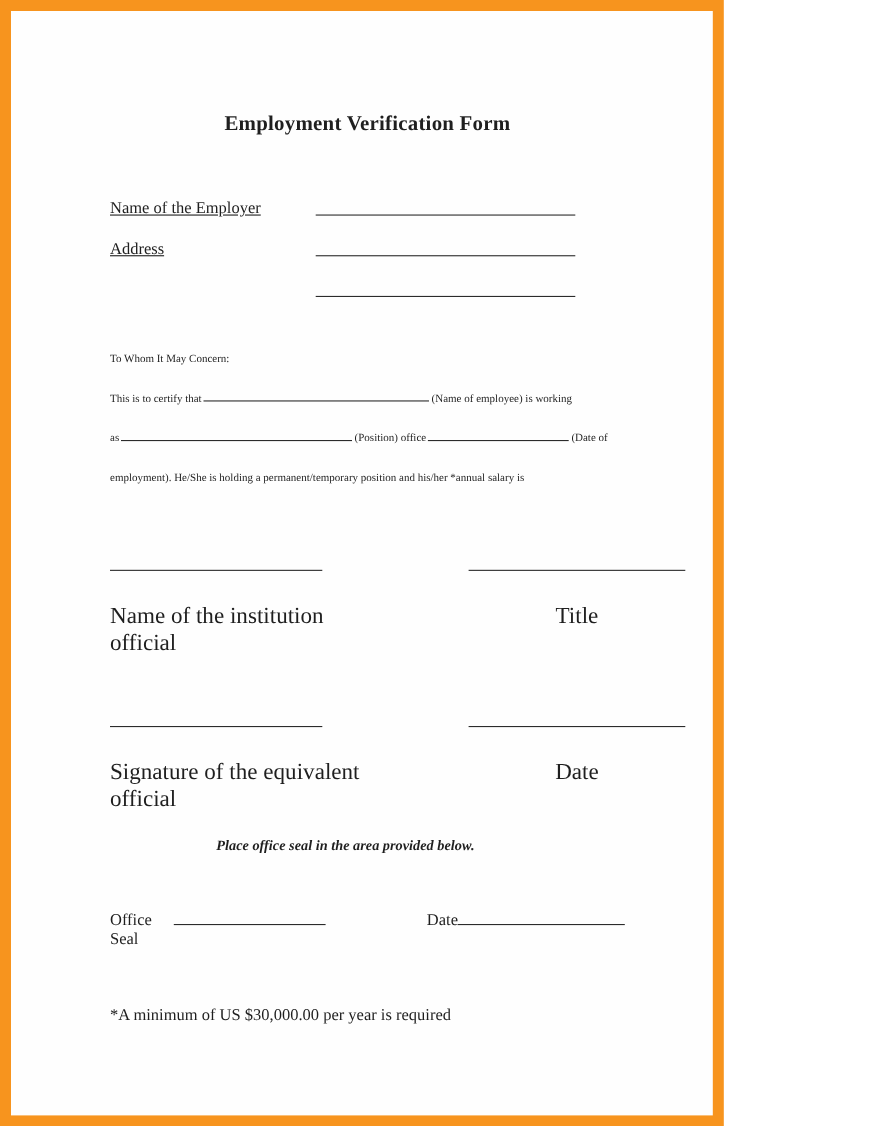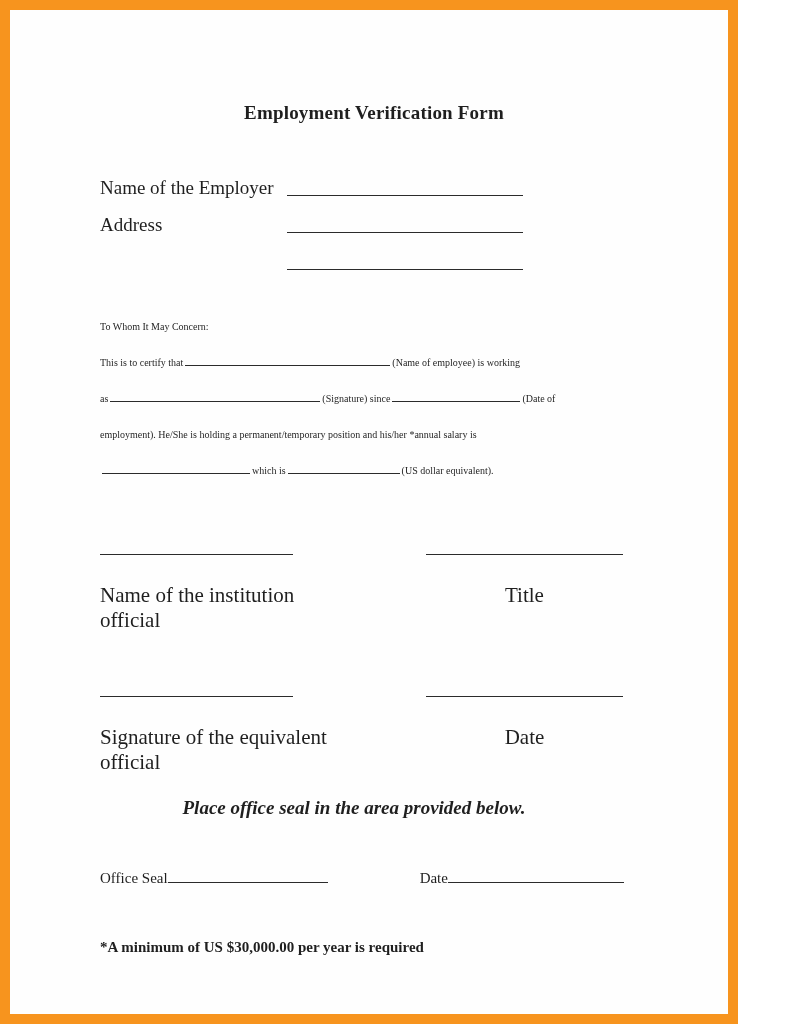"Employment Verification Form" .page { width: 738px -> 658px }
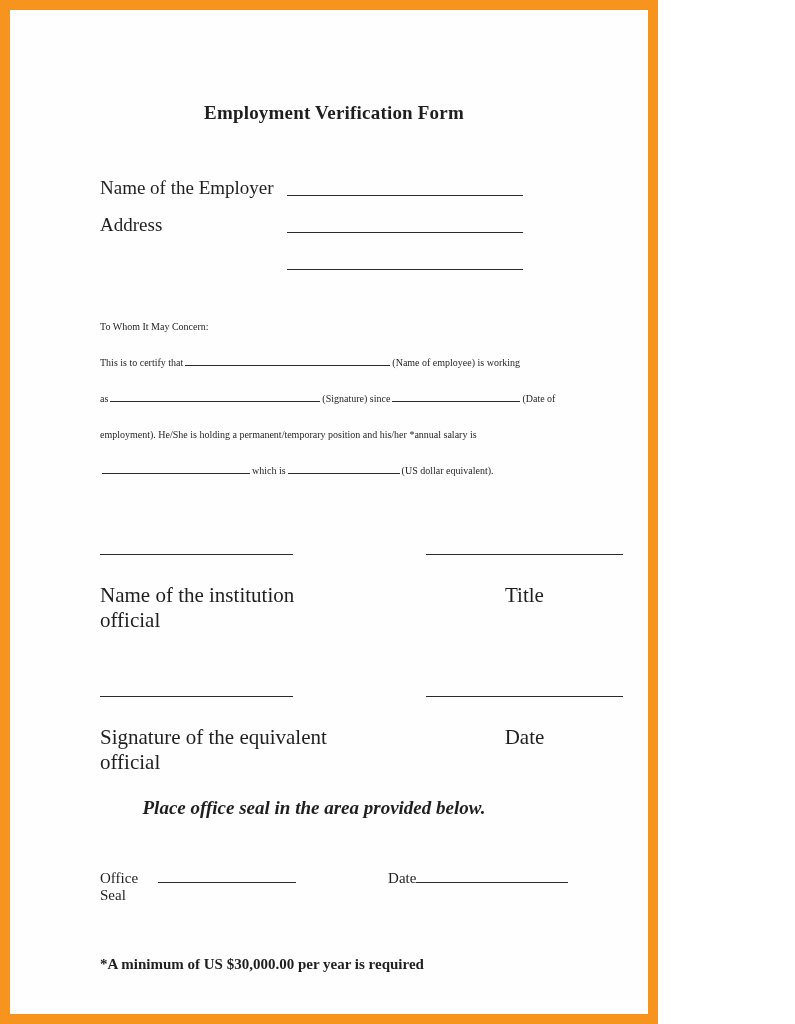"Name of the Employer" .field-row { font-size: 19px -> 15px; text-decoration: none -> underline }
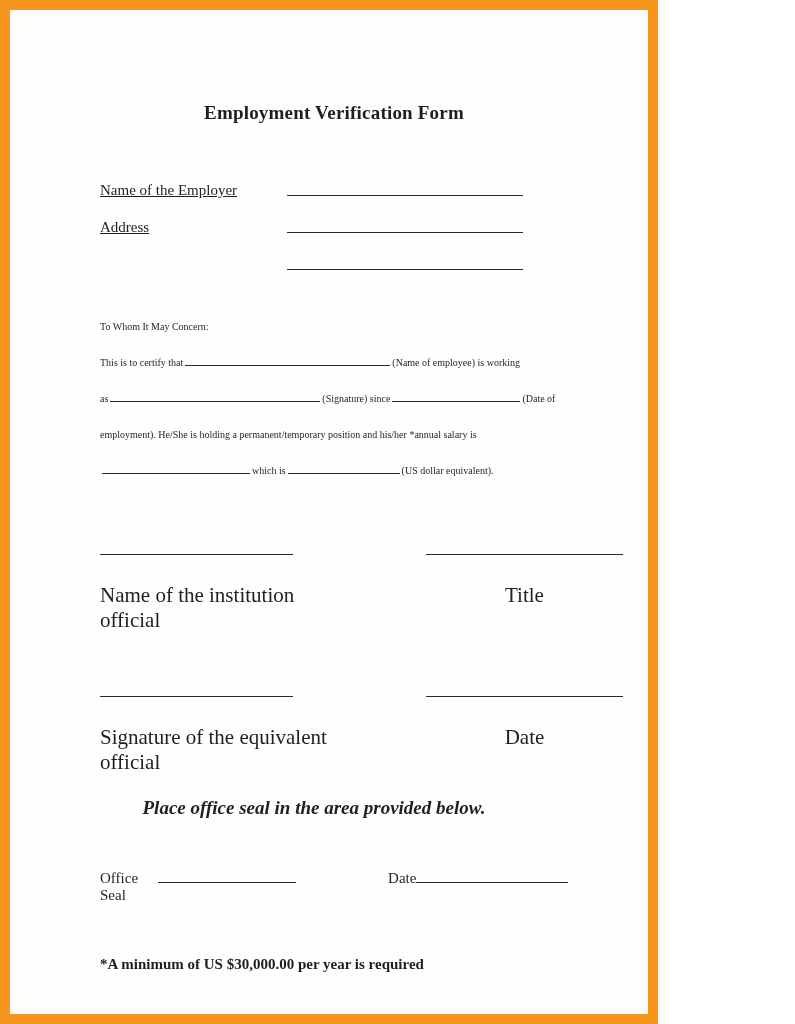"(Signature) since" span { text: Signature) since -> Position) office }
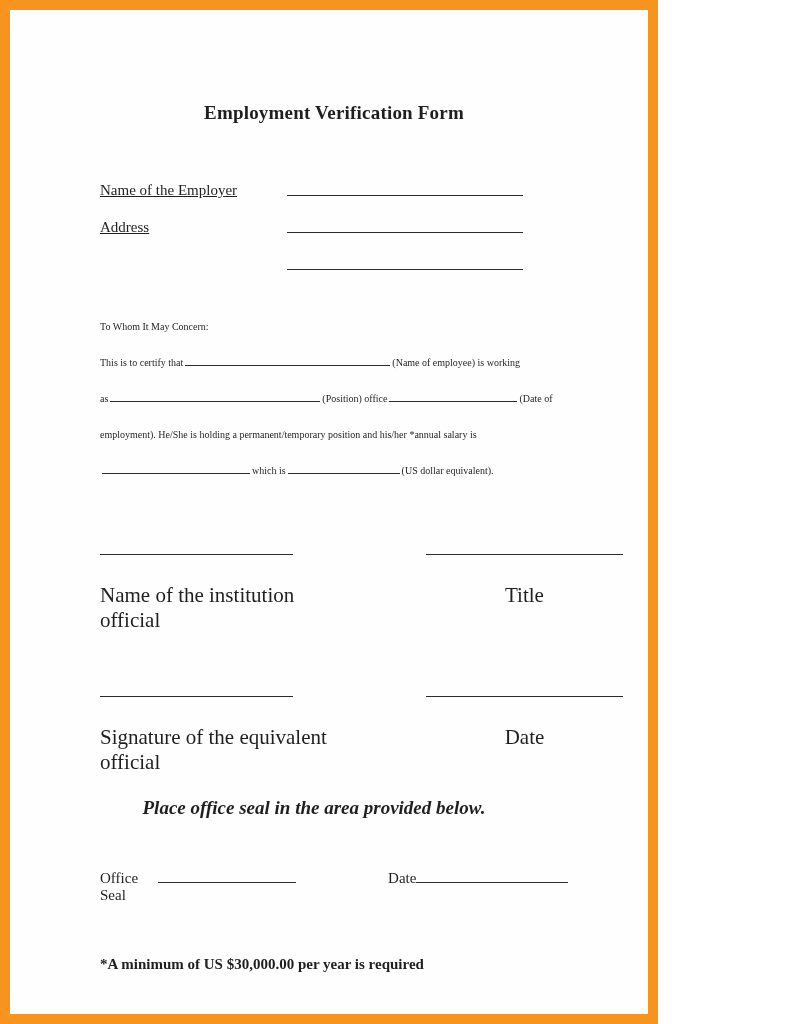"which is" div.para-line { html: <div><span></span> <span>which is</span> <span></span><span>(US dollar equivalent).</span></div> -> none }
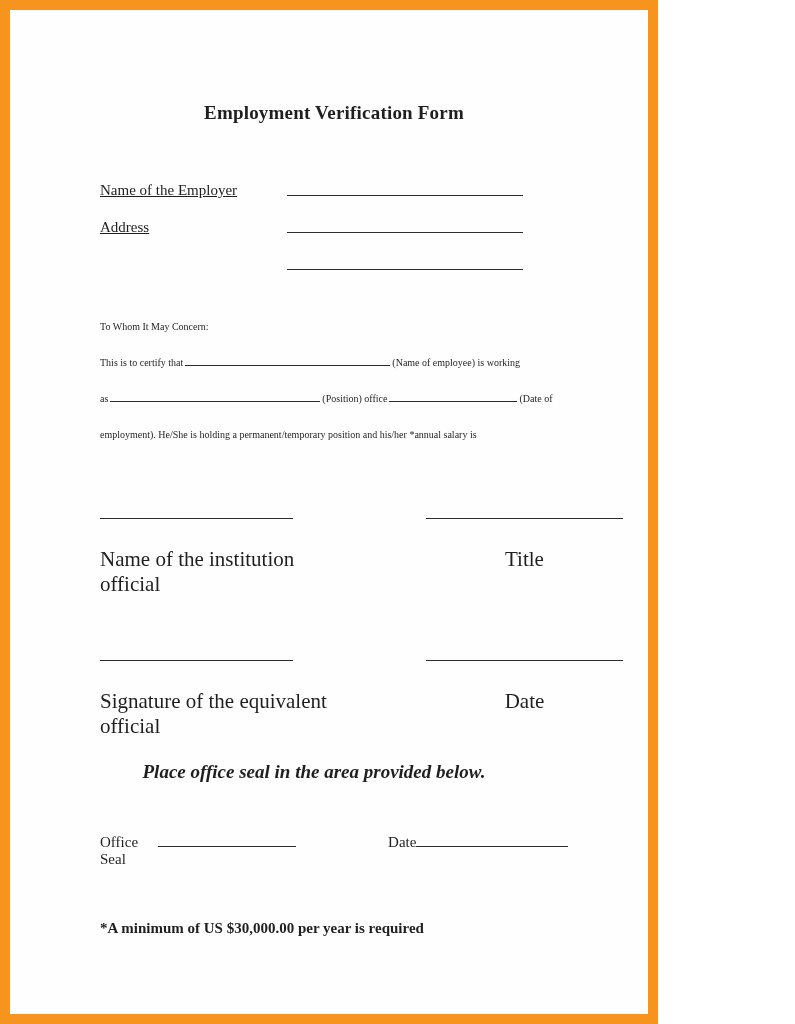"Place office seal in the" .seal-note { font-size: 19px -> 13px }
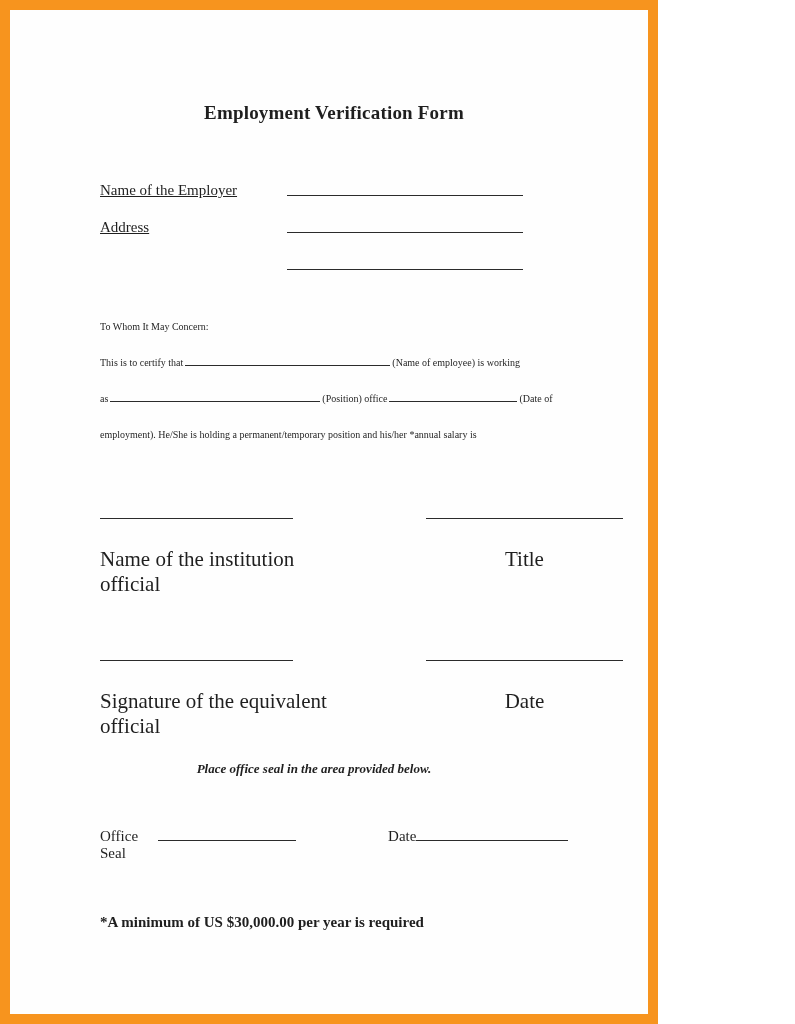"*A minimum of US $30,000.00" .footer-note { font-weight: bold -> normal }
